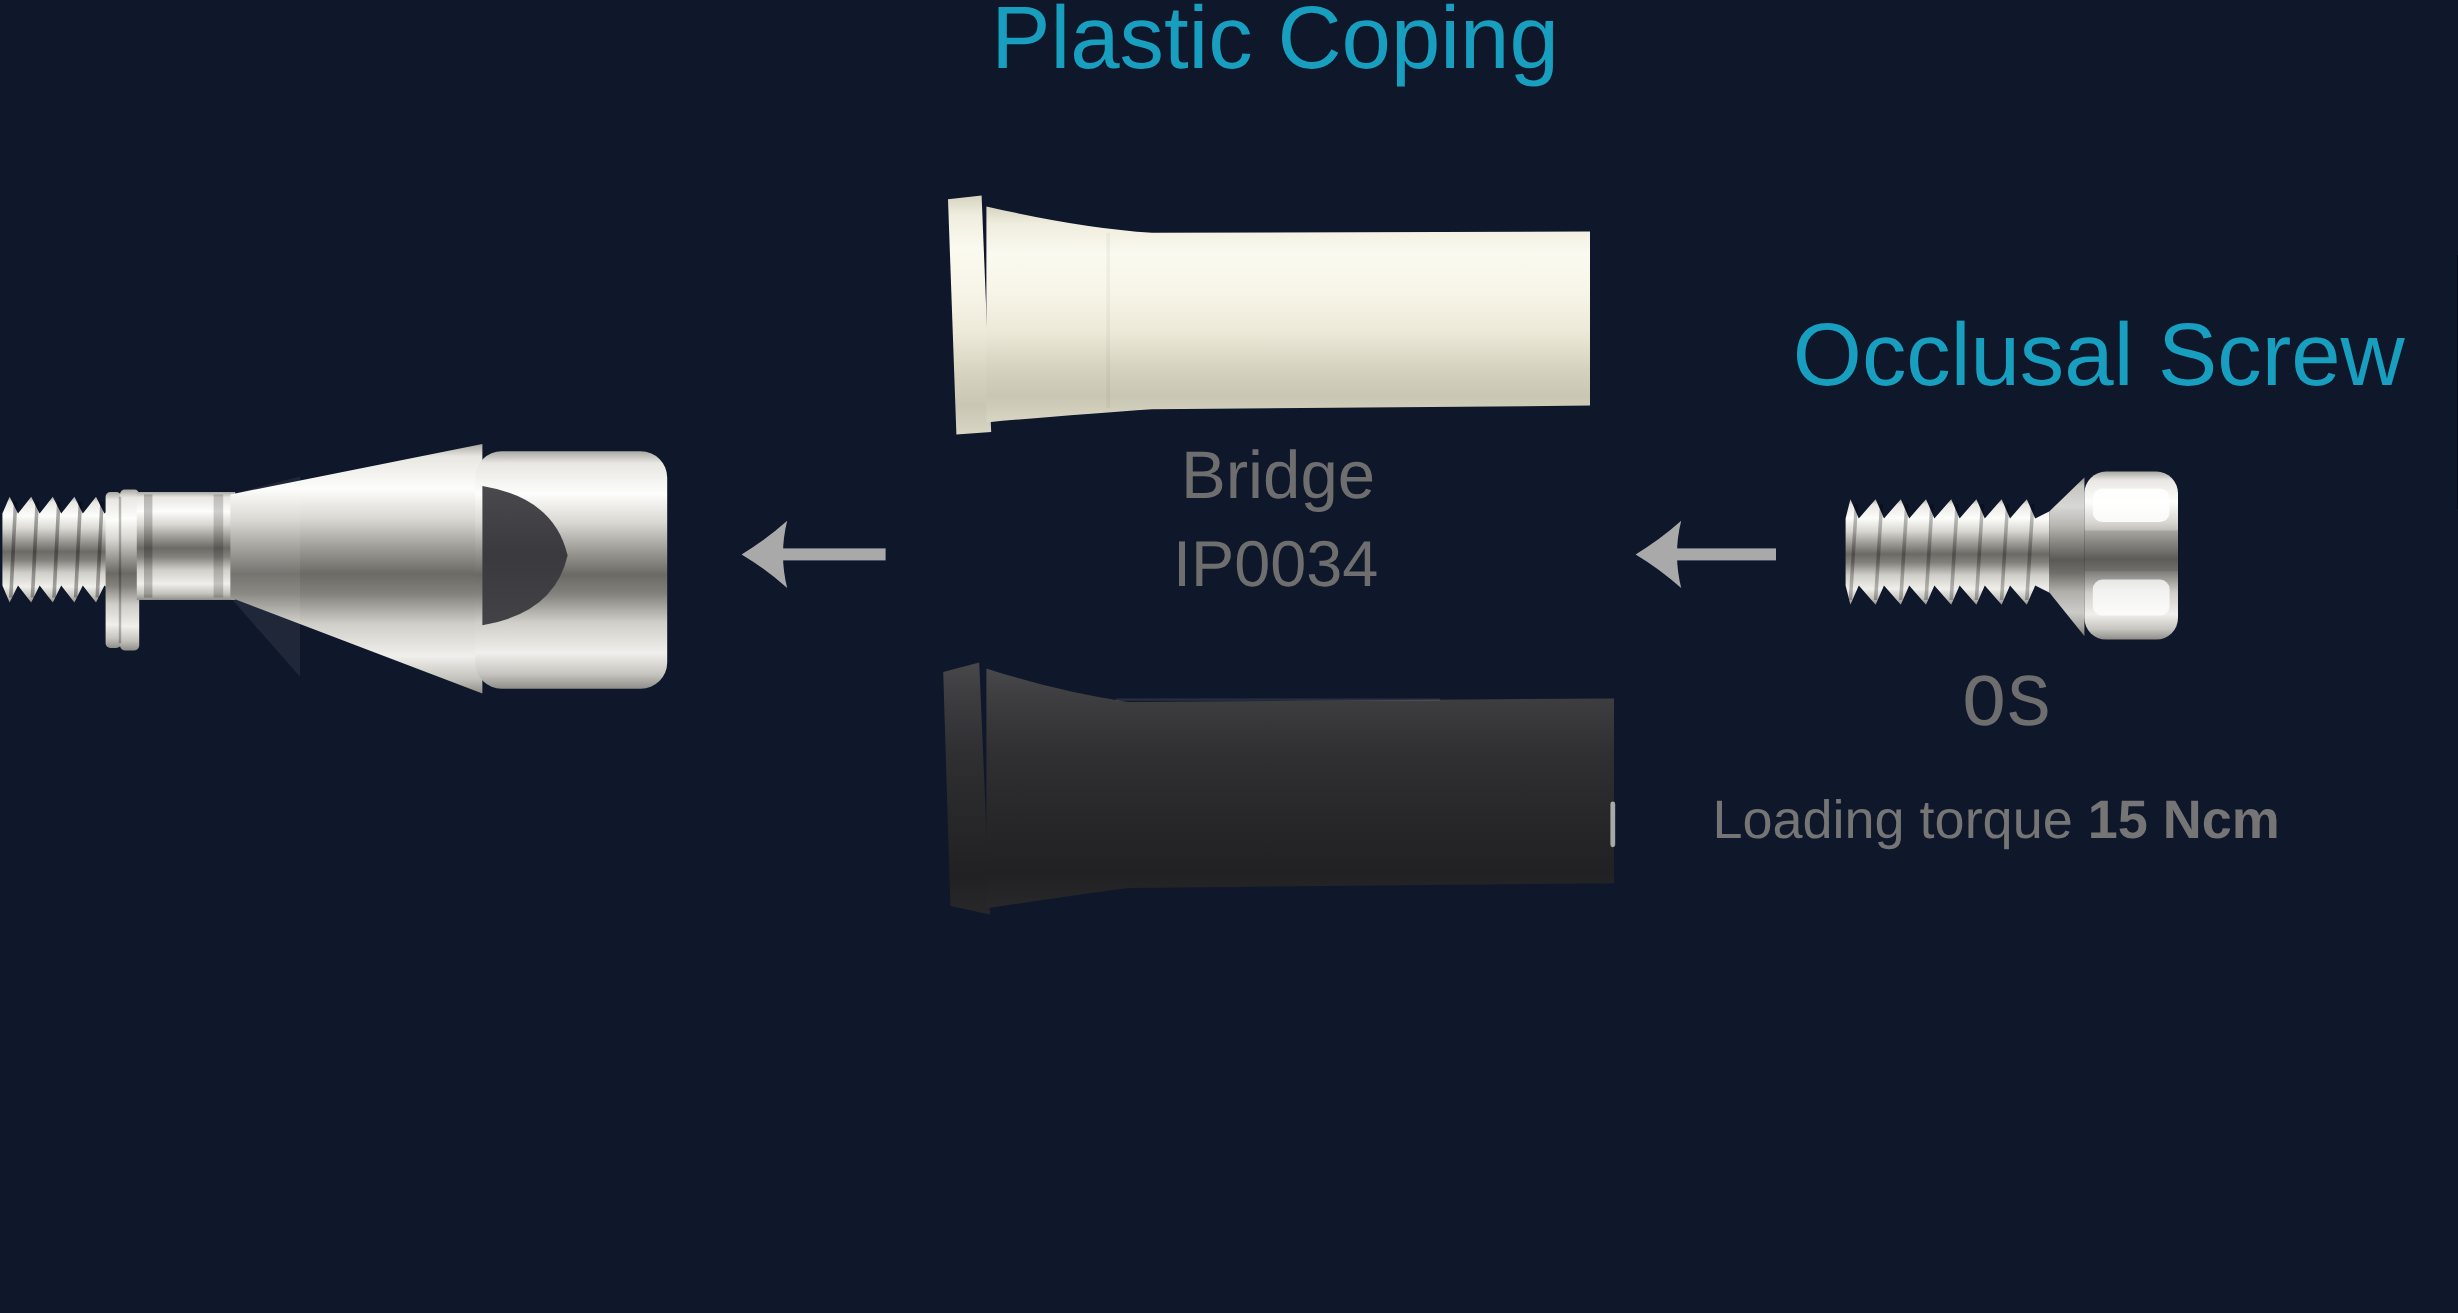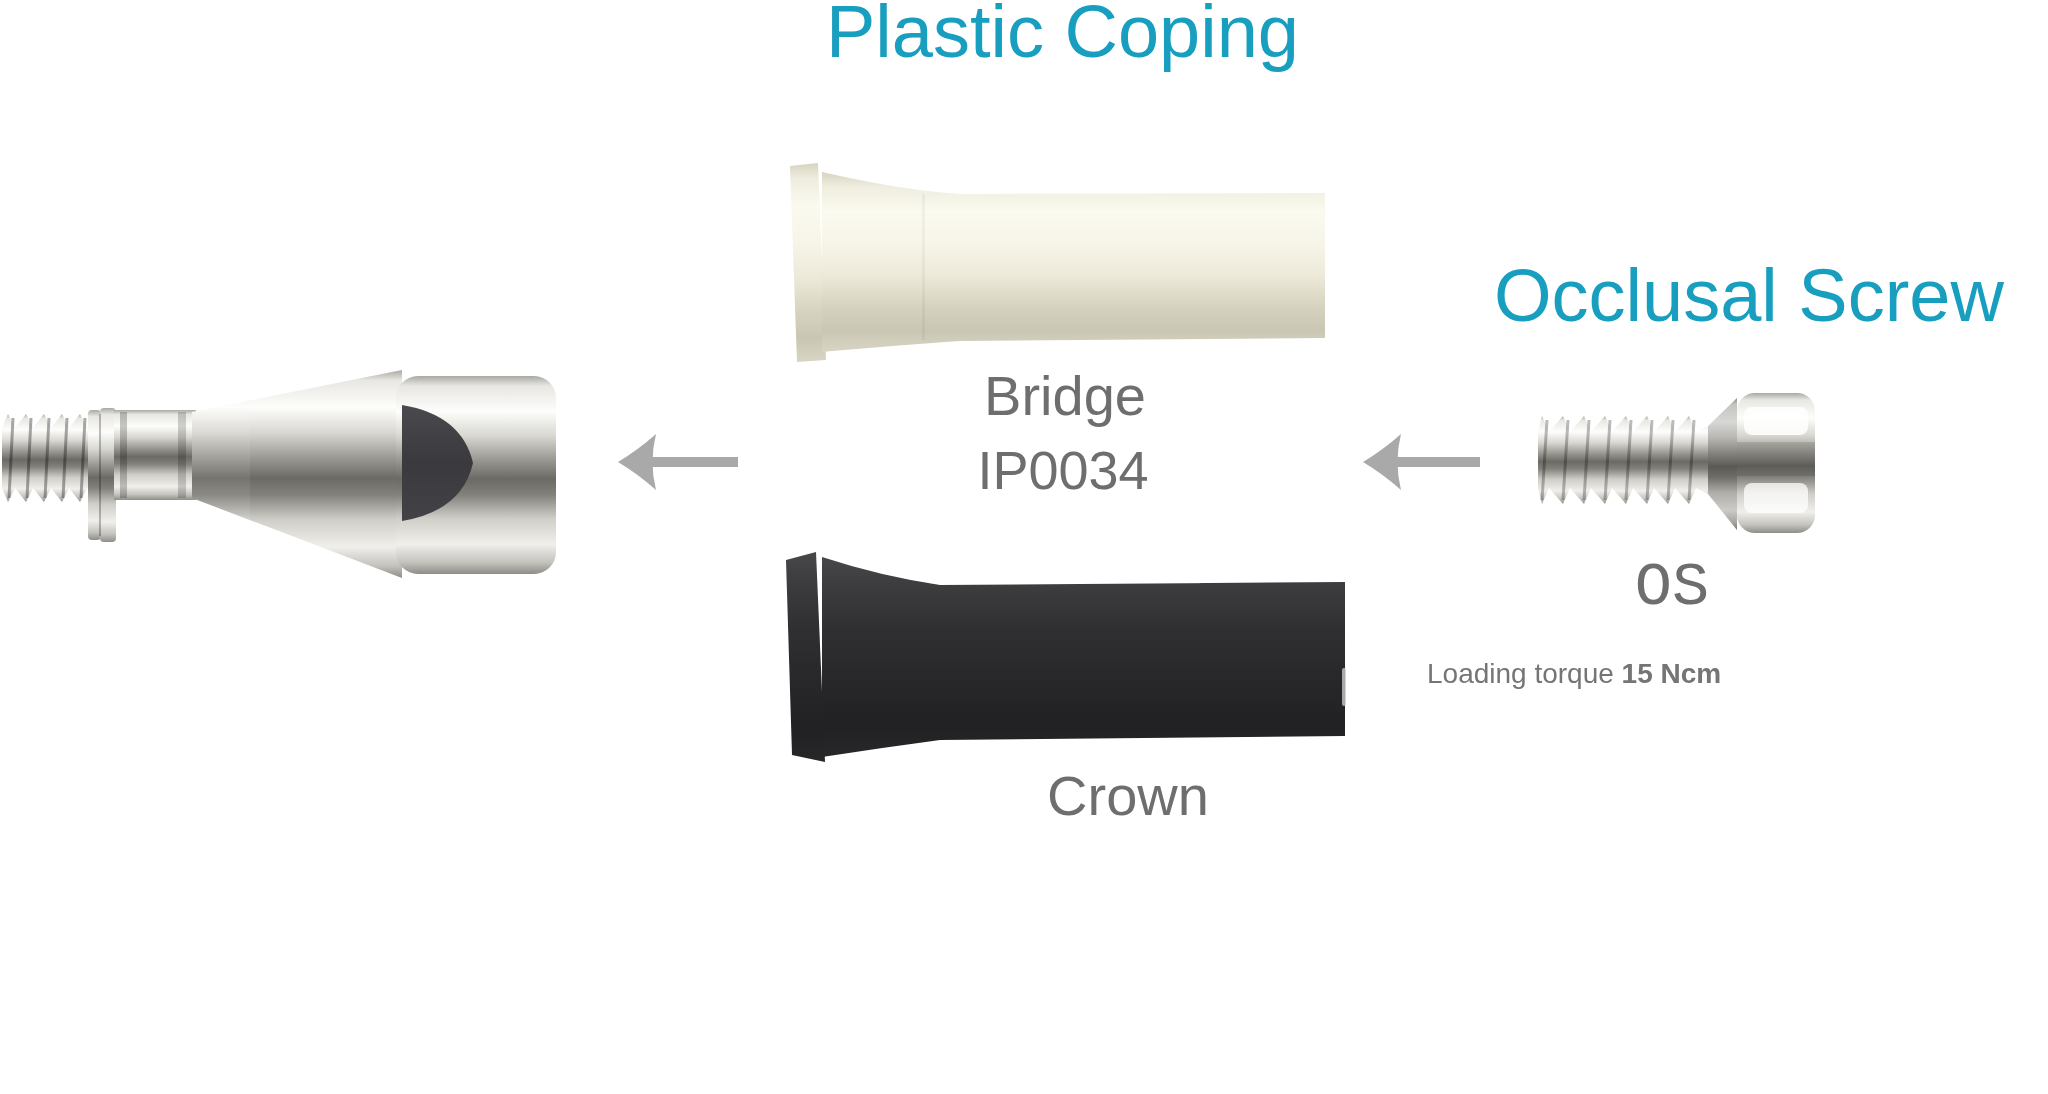"Plastic Coping" .canvas { background: #ffffff -> #0f172a }
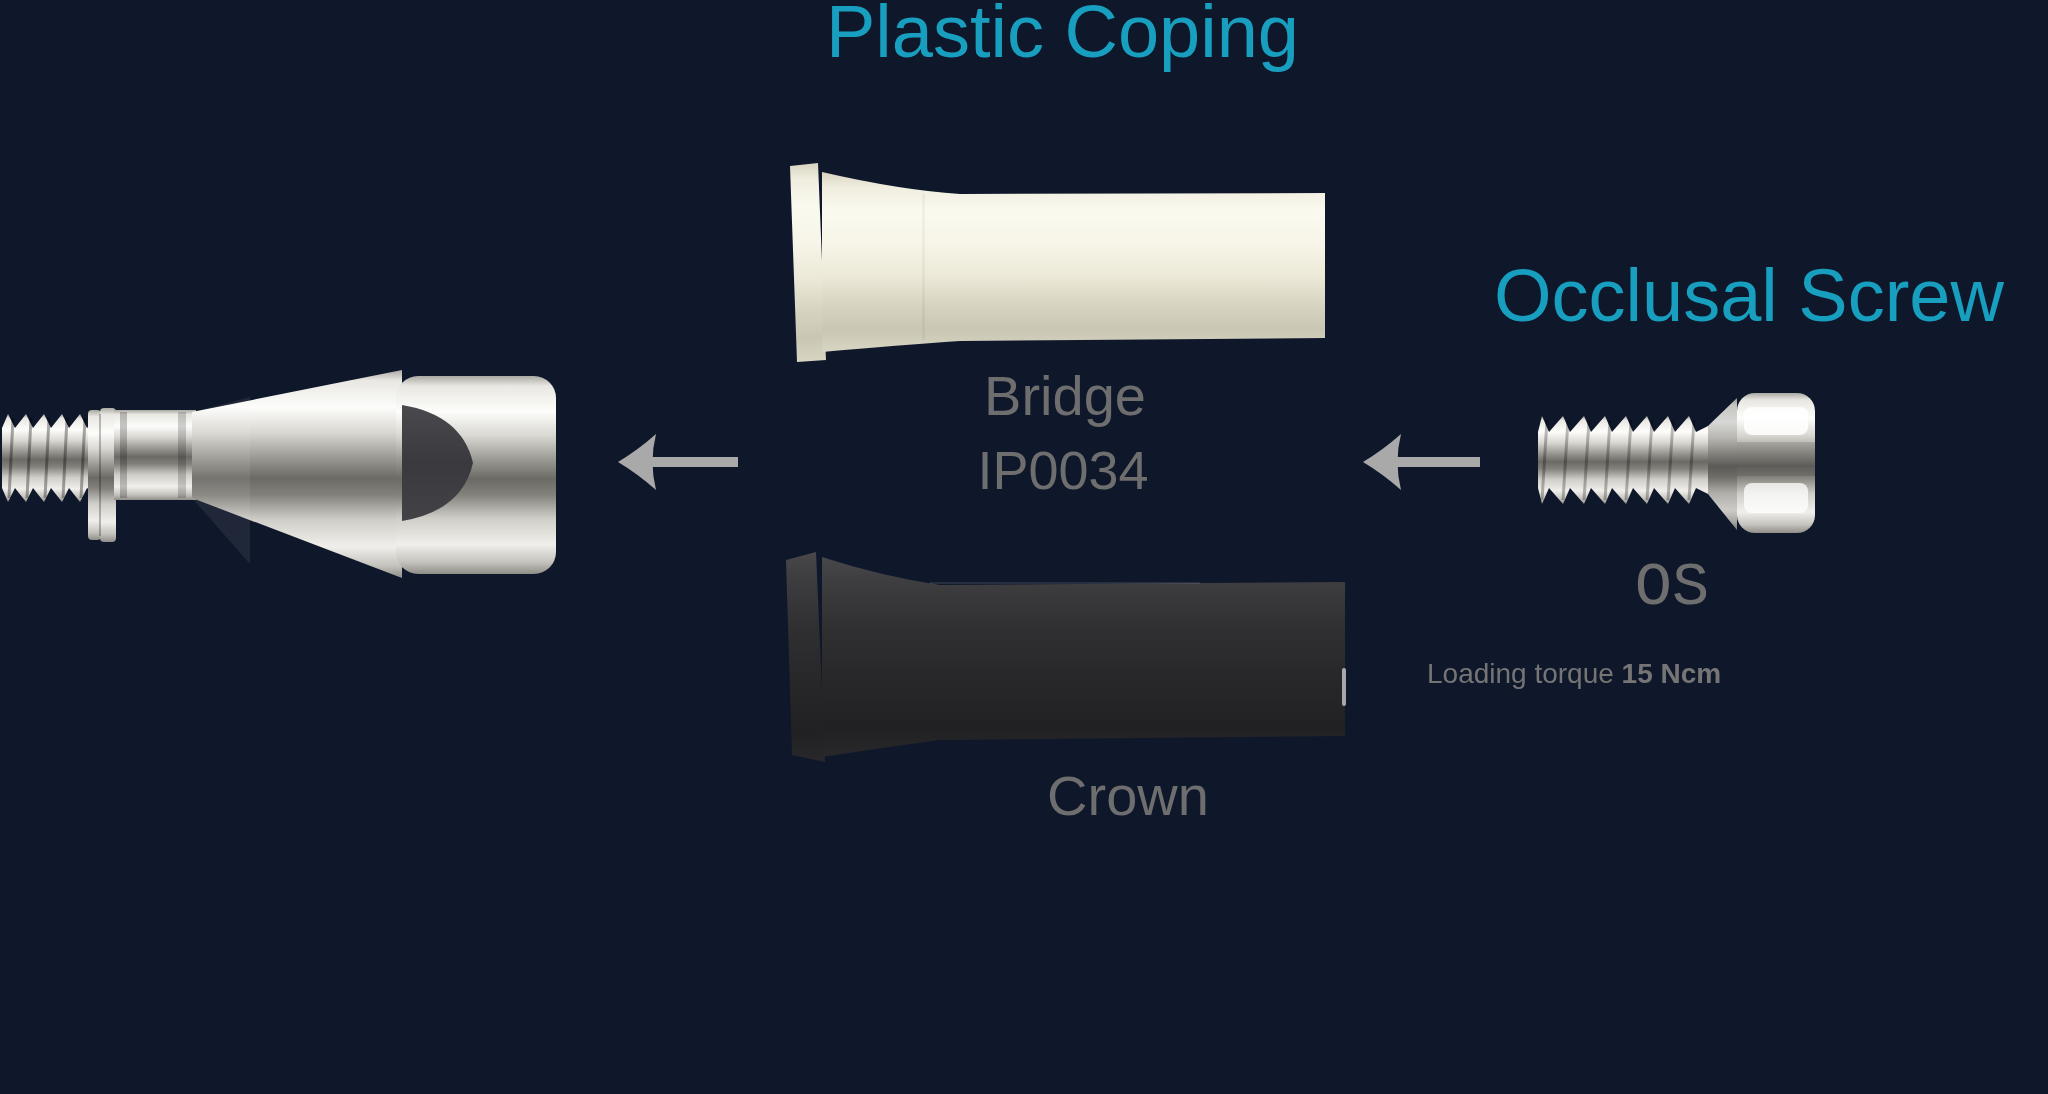"Loading torque 15 Ncm" .torque { font-size: 28px -> 45px }
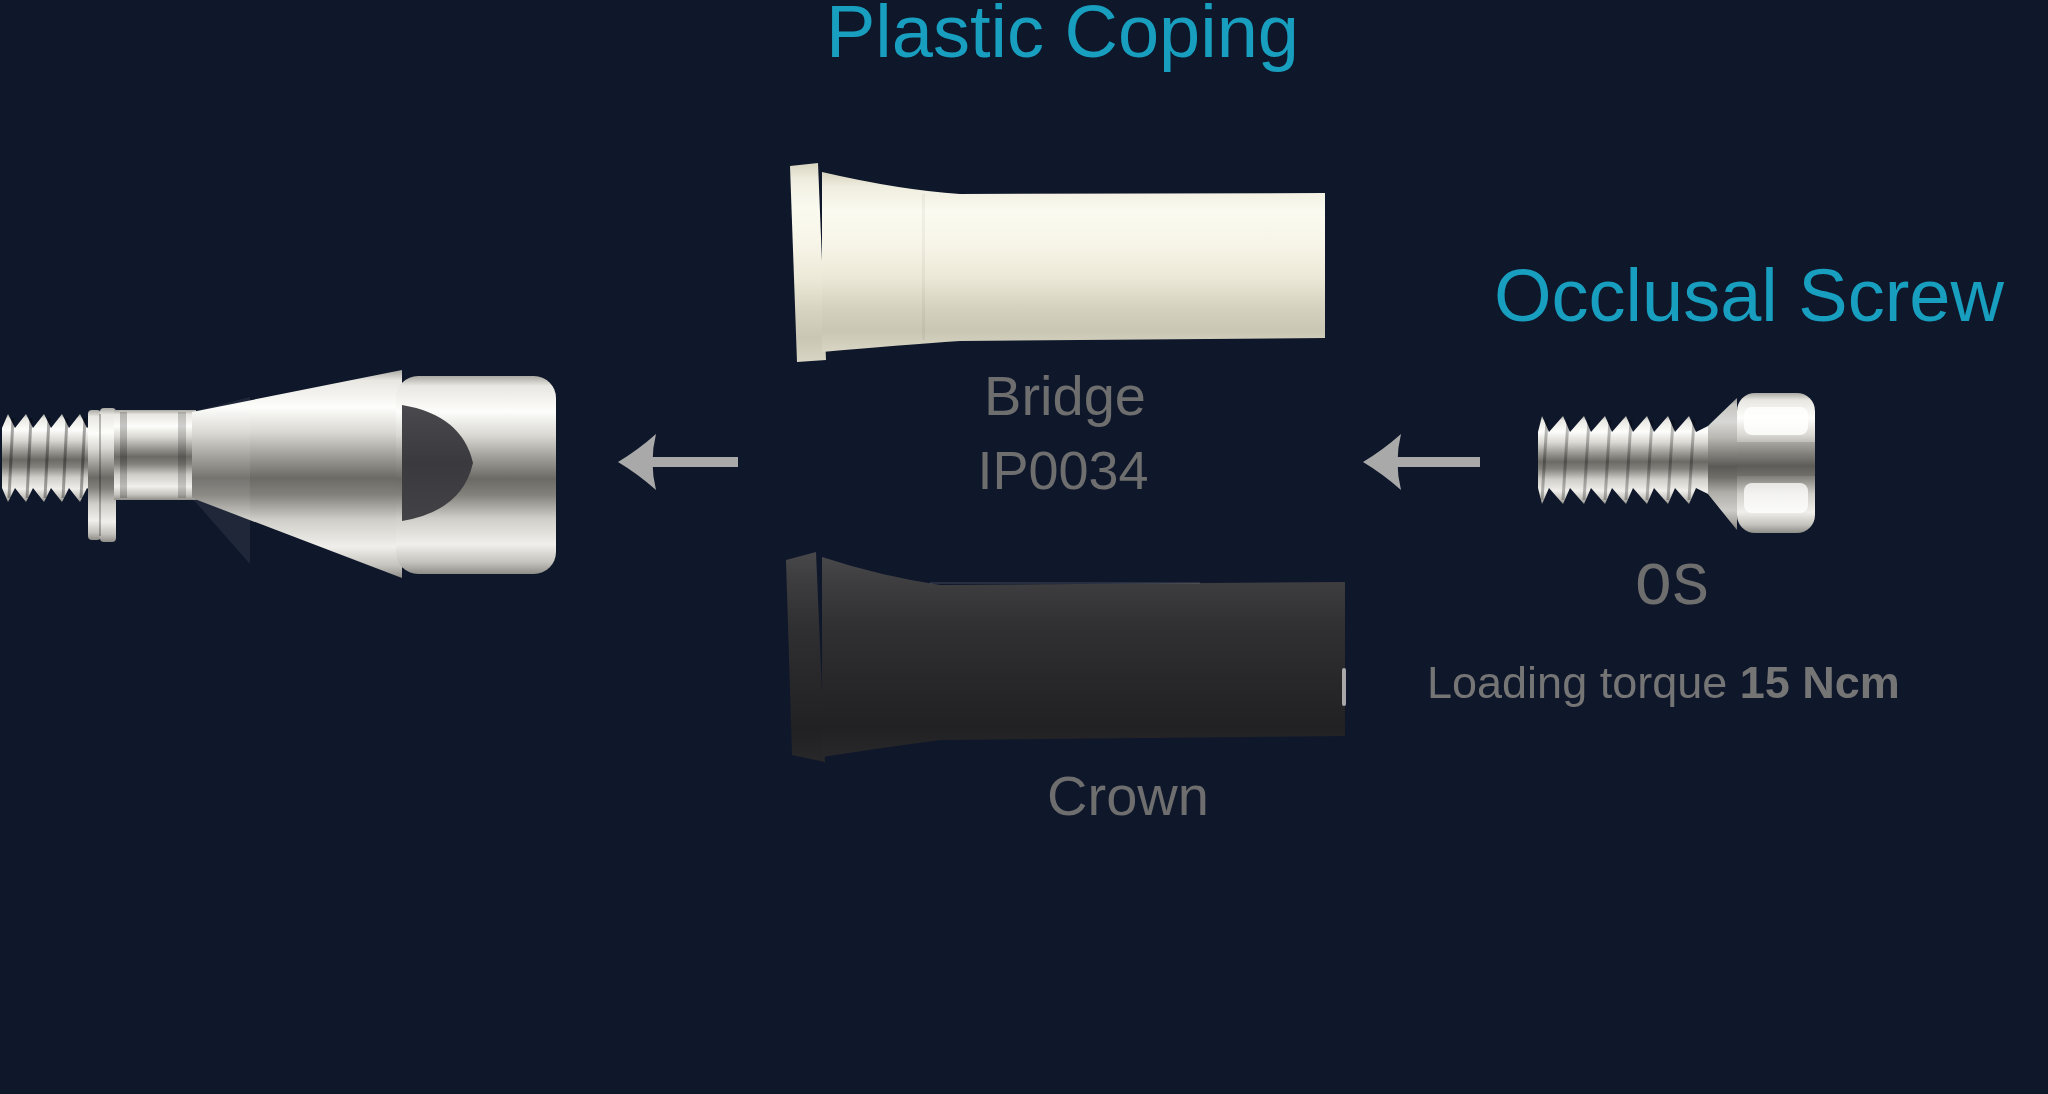"Crown" div.abs { html: <div>Crown</div> -> none }
